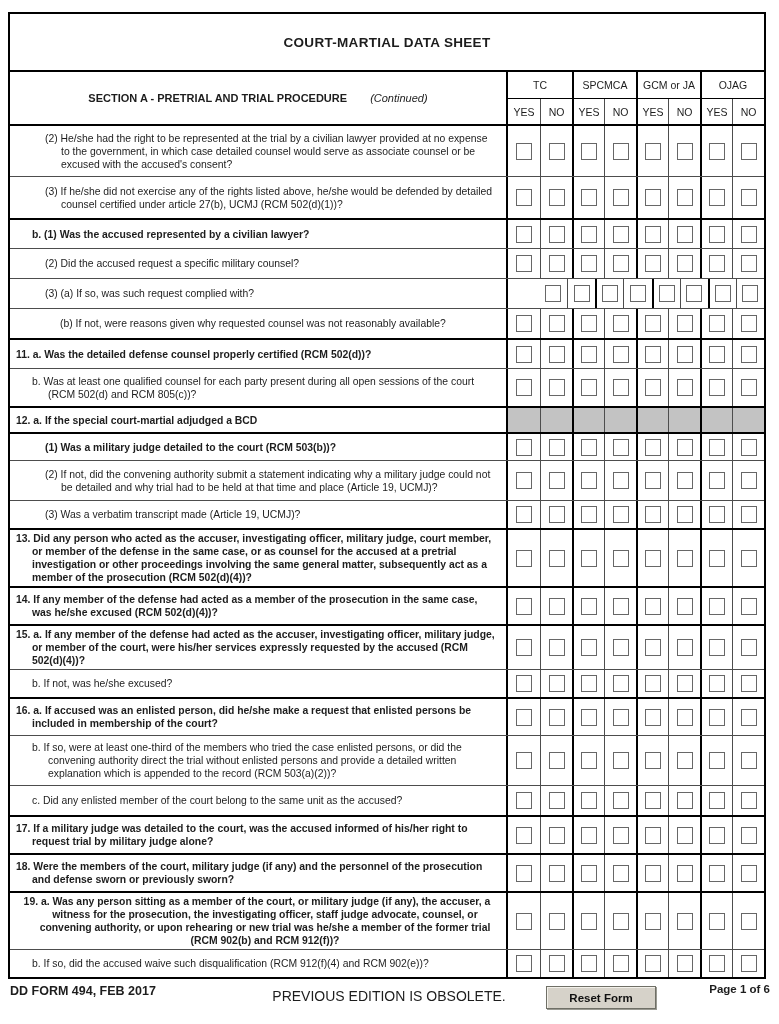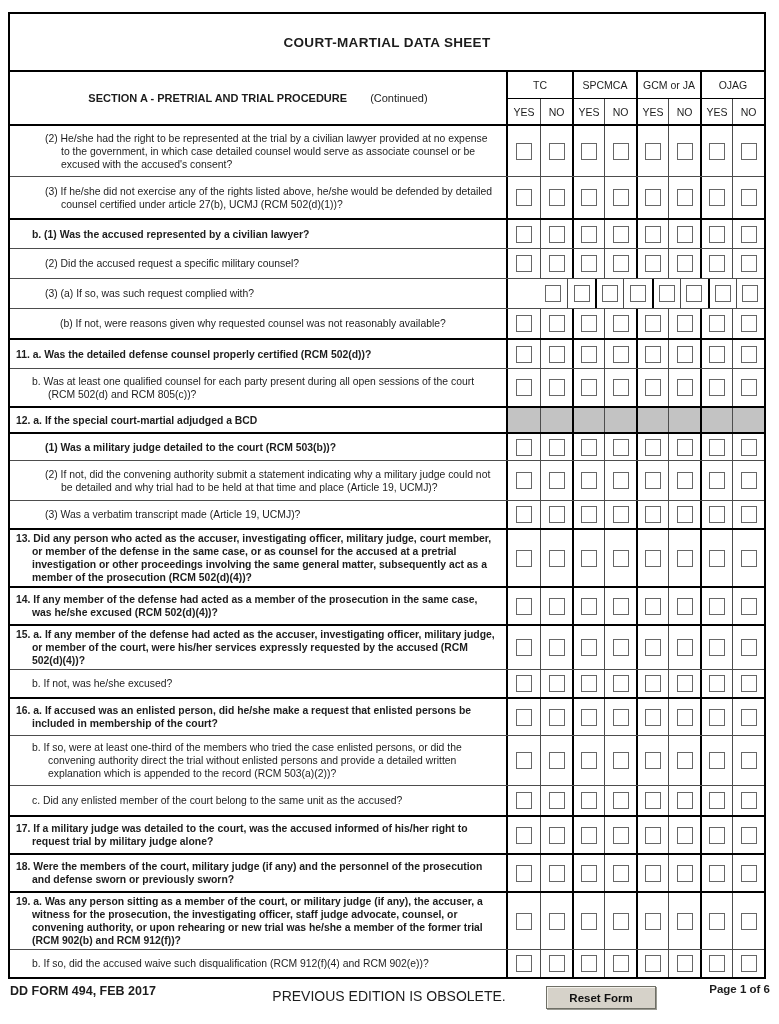"(Continued)" .section-cell .i { font-style: none -> italic }
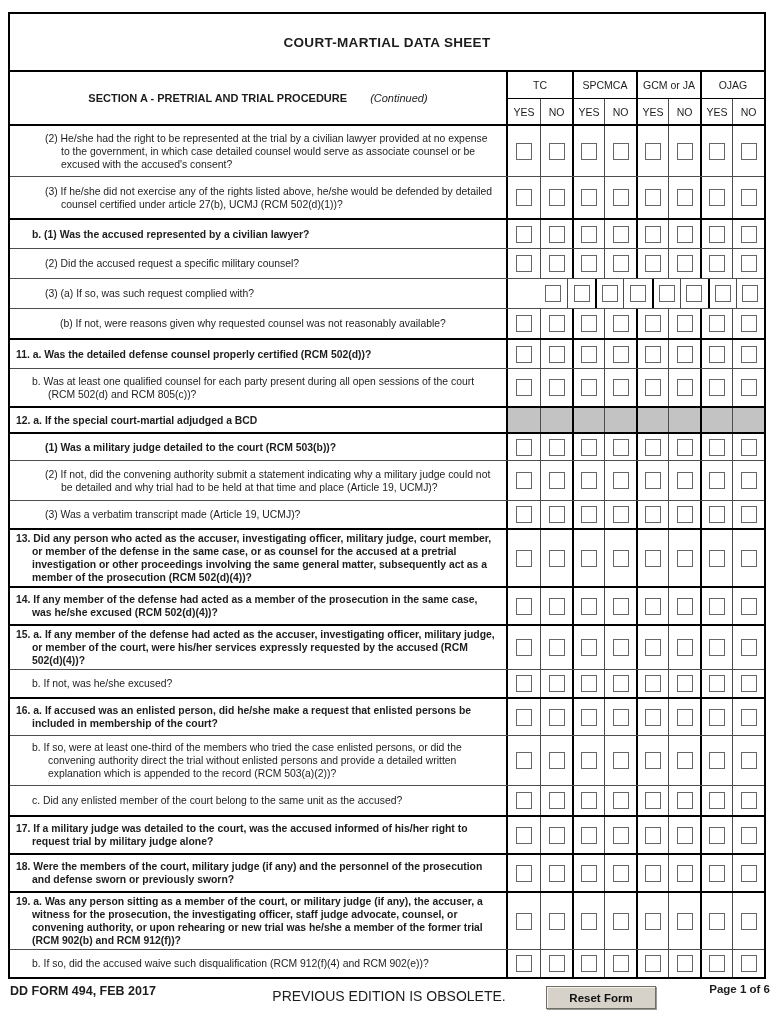"19. a. Was any person" div.row { text-align: none -> center }
